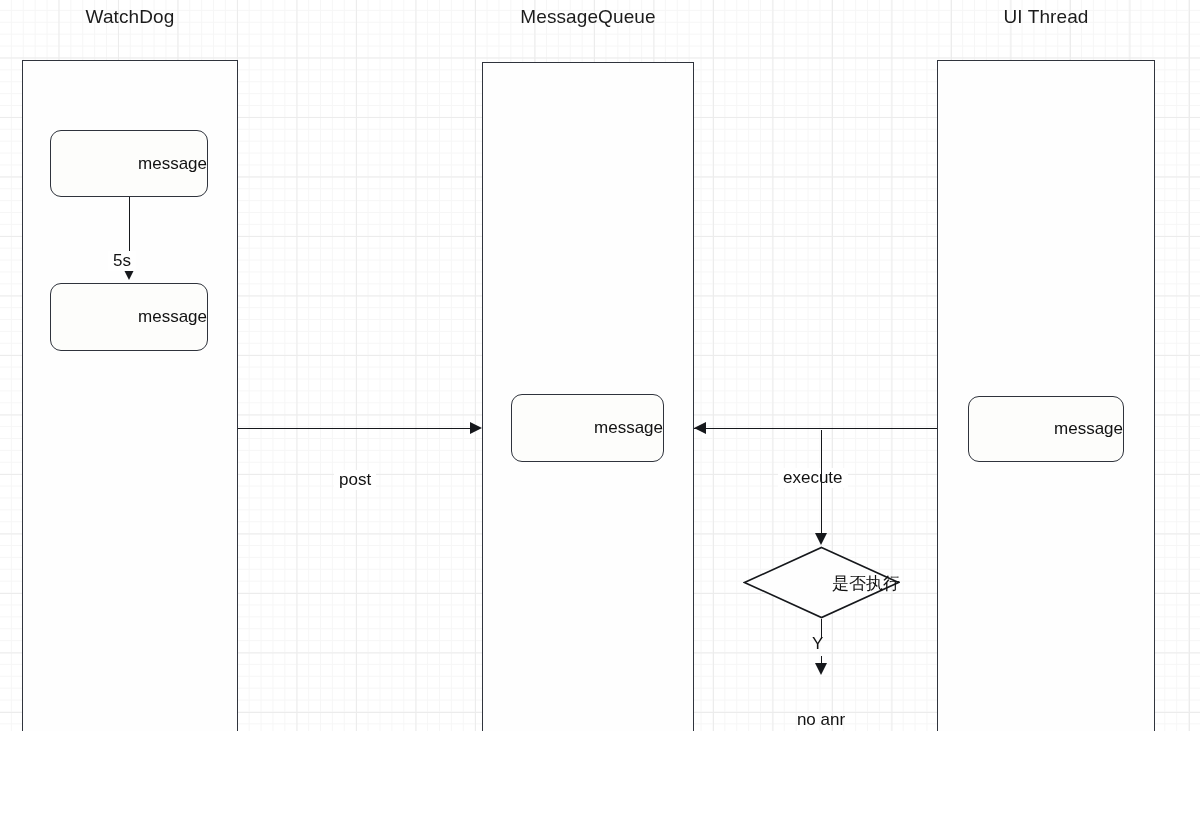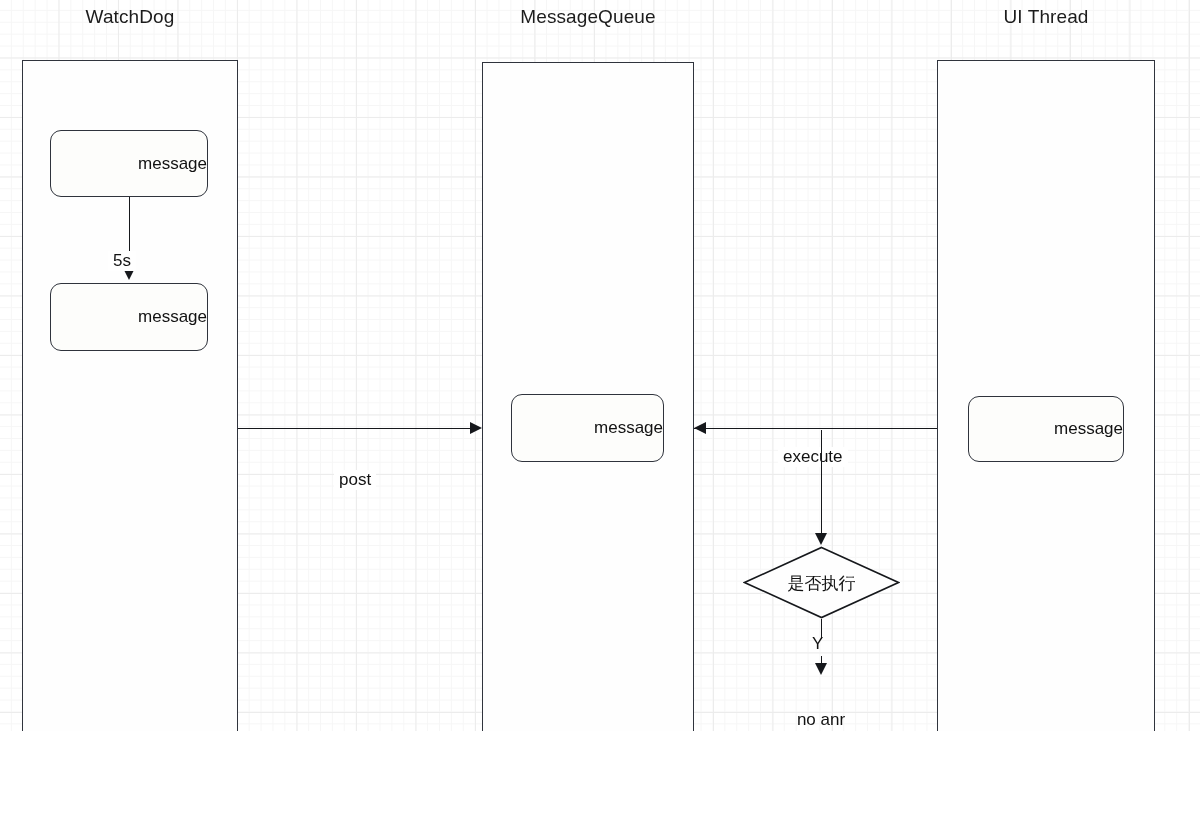"execute" div.edge-label { top: 417px -> 438px }
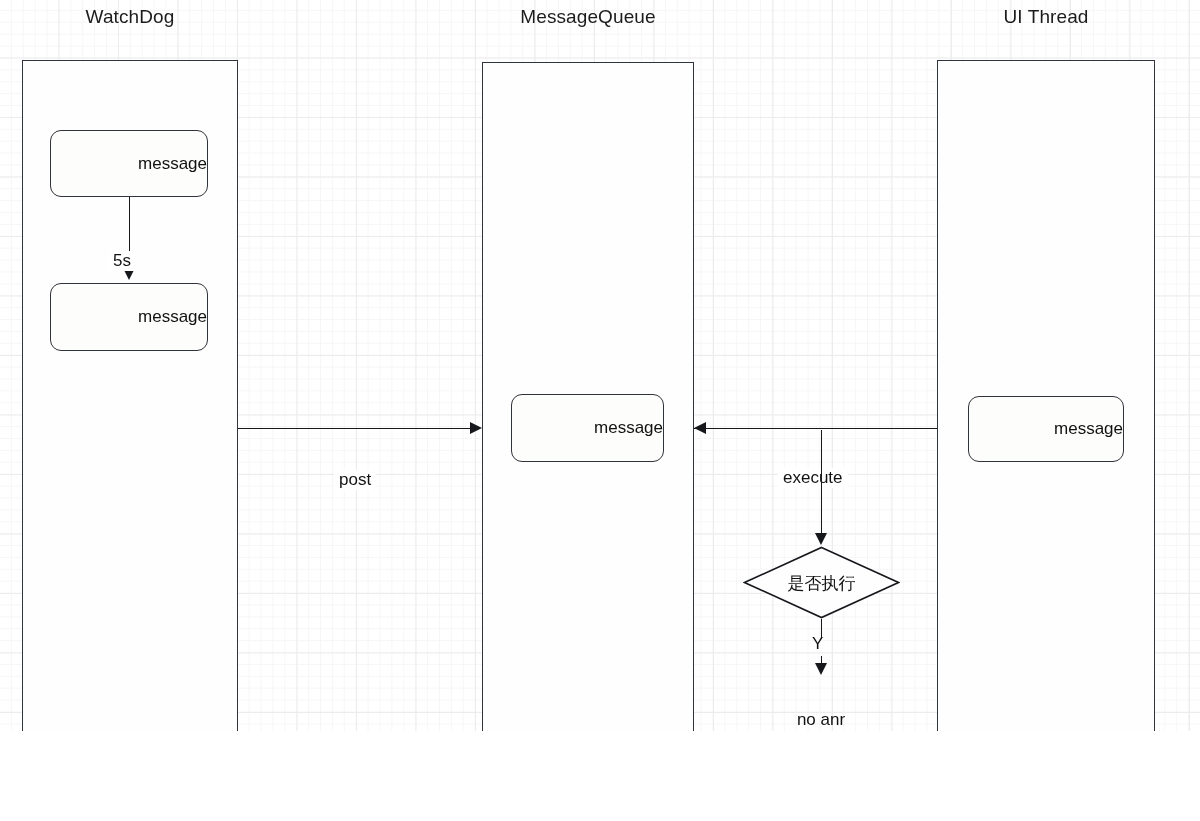"是否执行" .diamond-text { text-align: center -> right }
